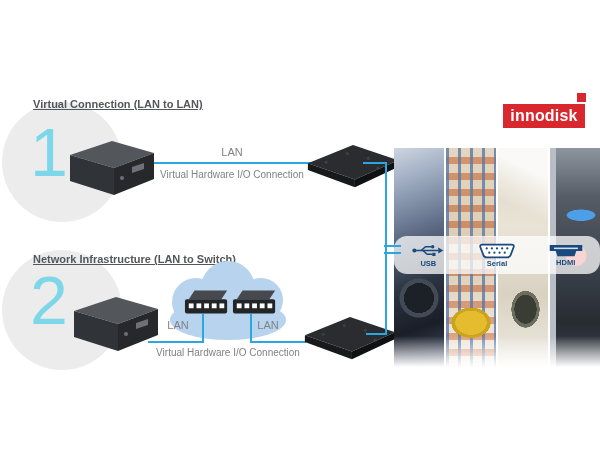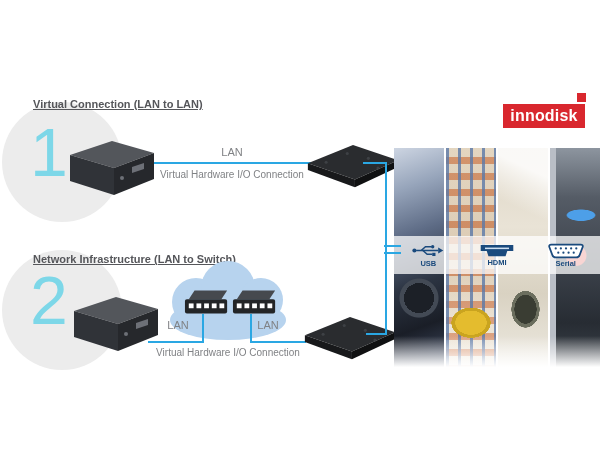"USB" .iface-band { border-radius: none -> 13px }
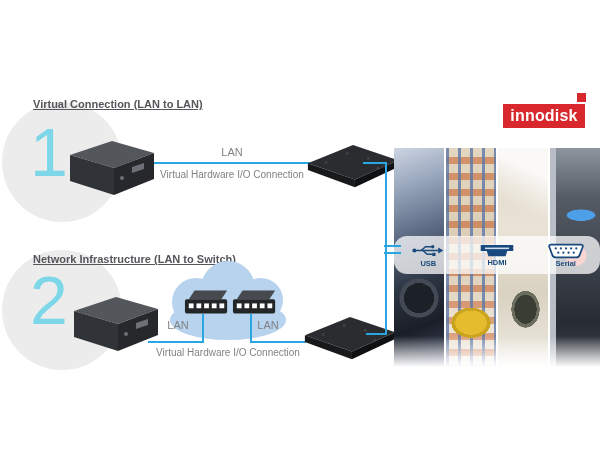"HDMI" div.iface-cell { order: before "Serial" -> after "Serial" }
